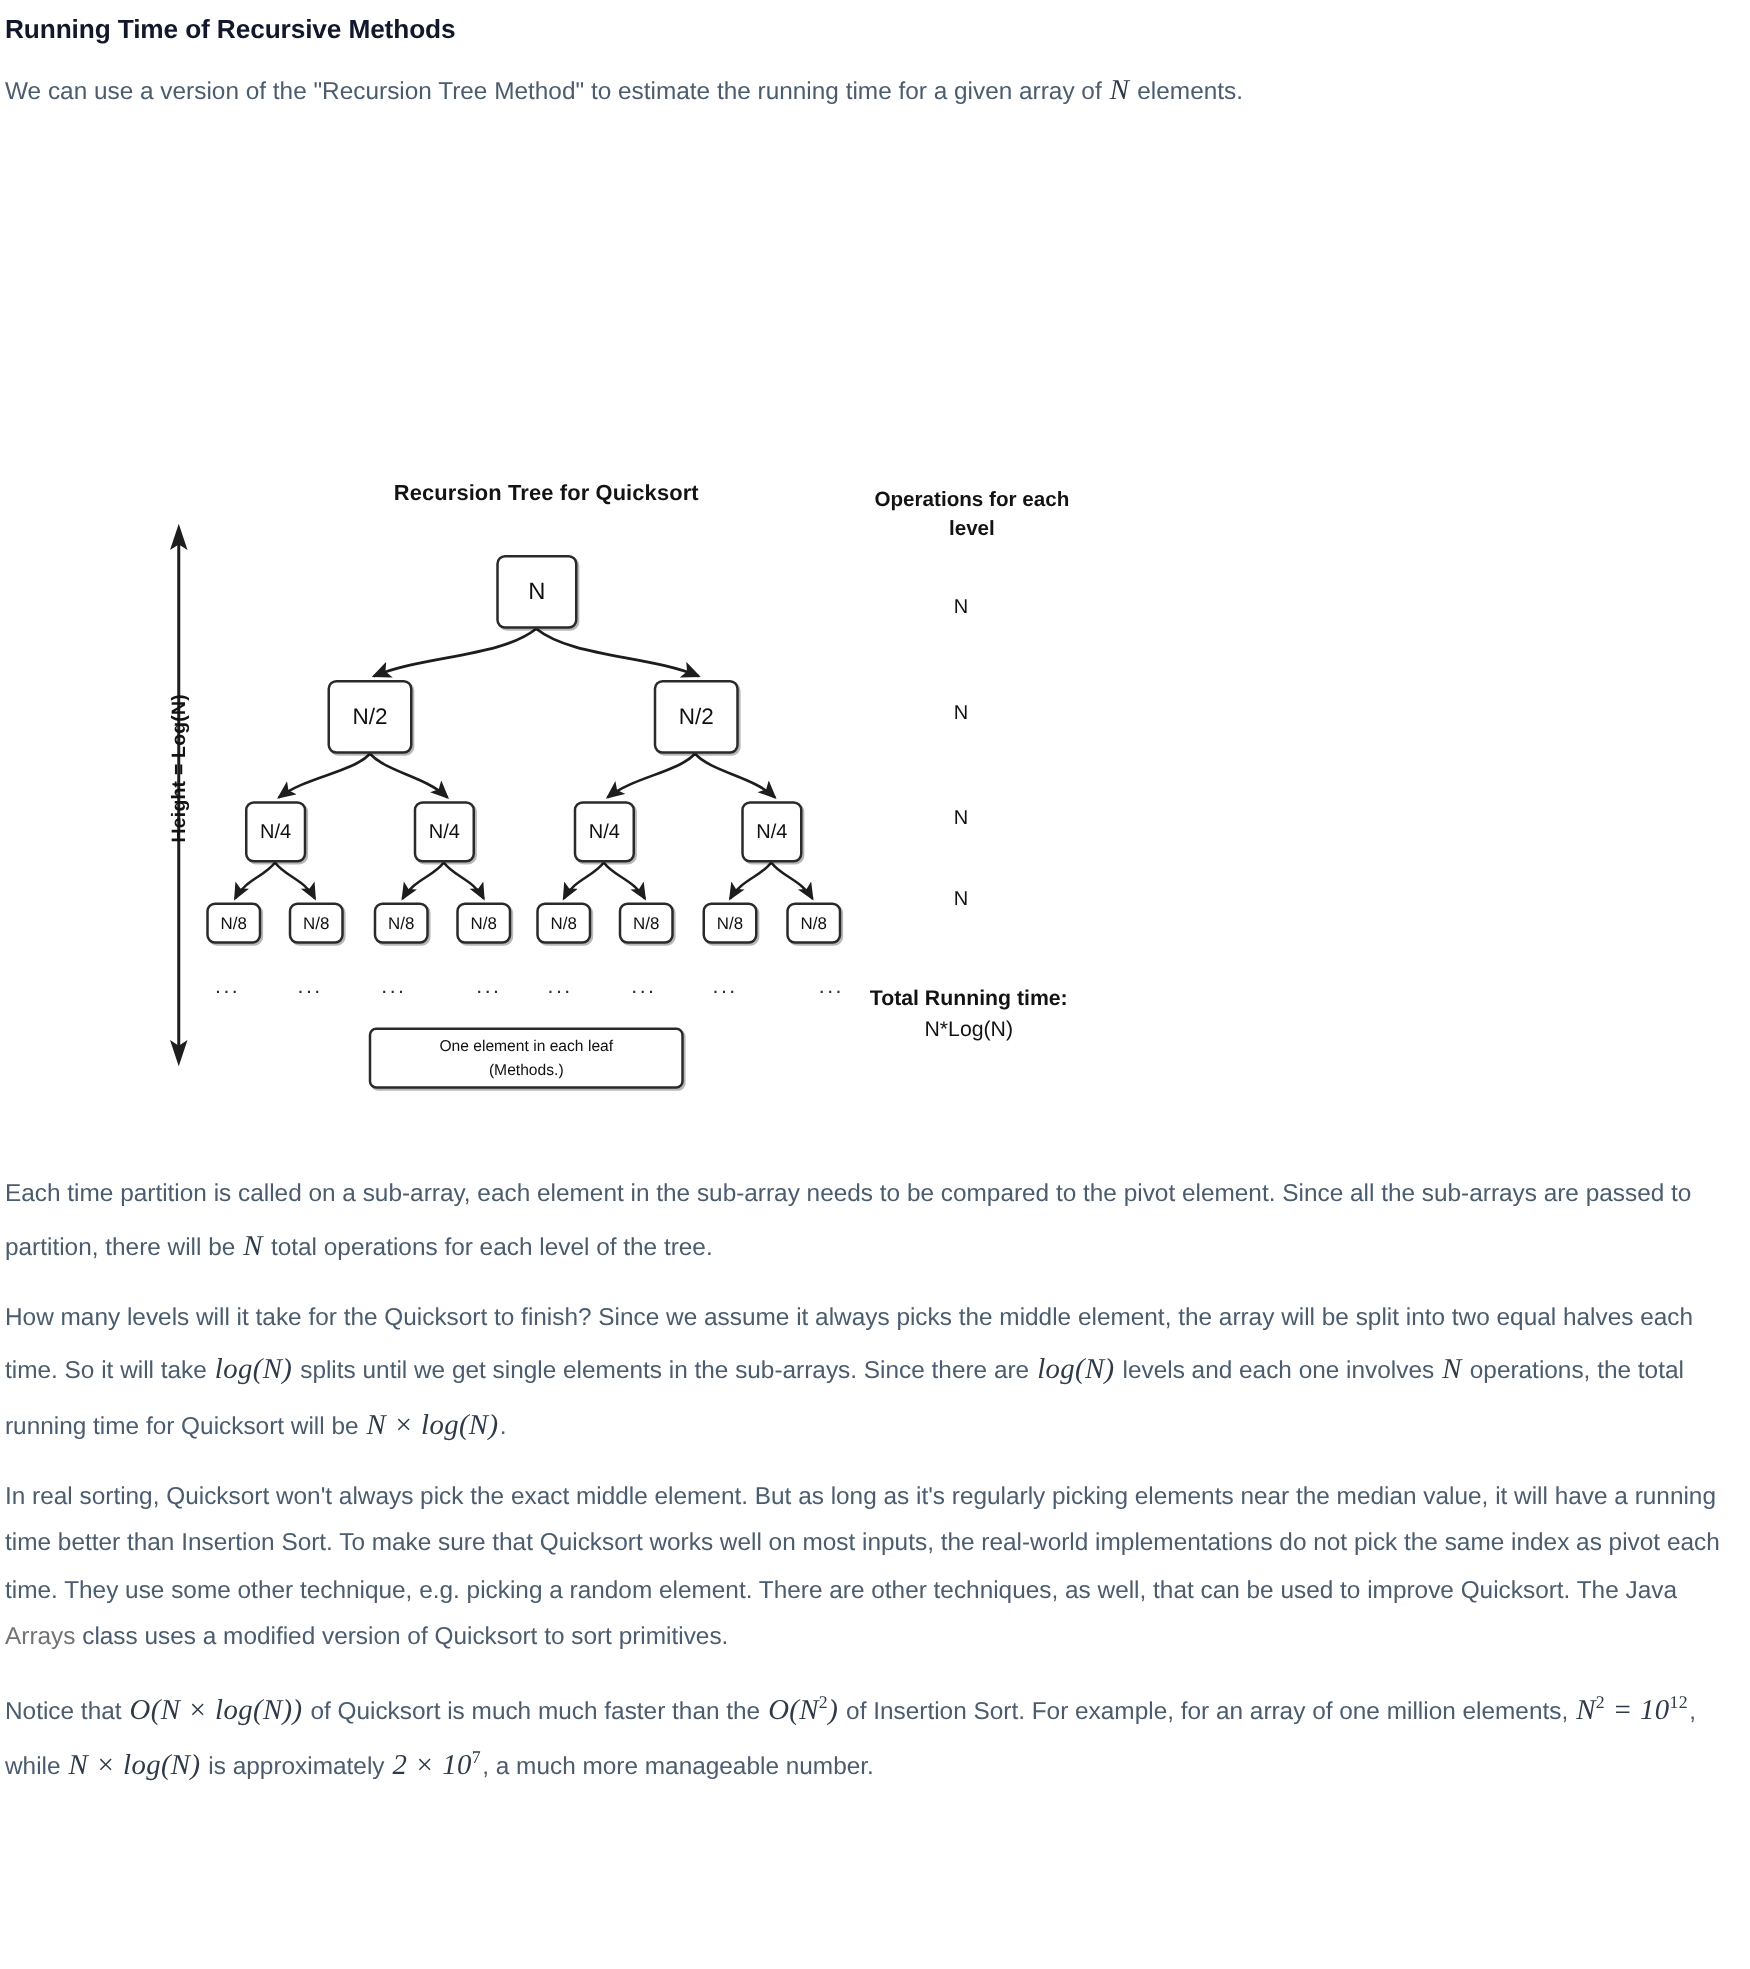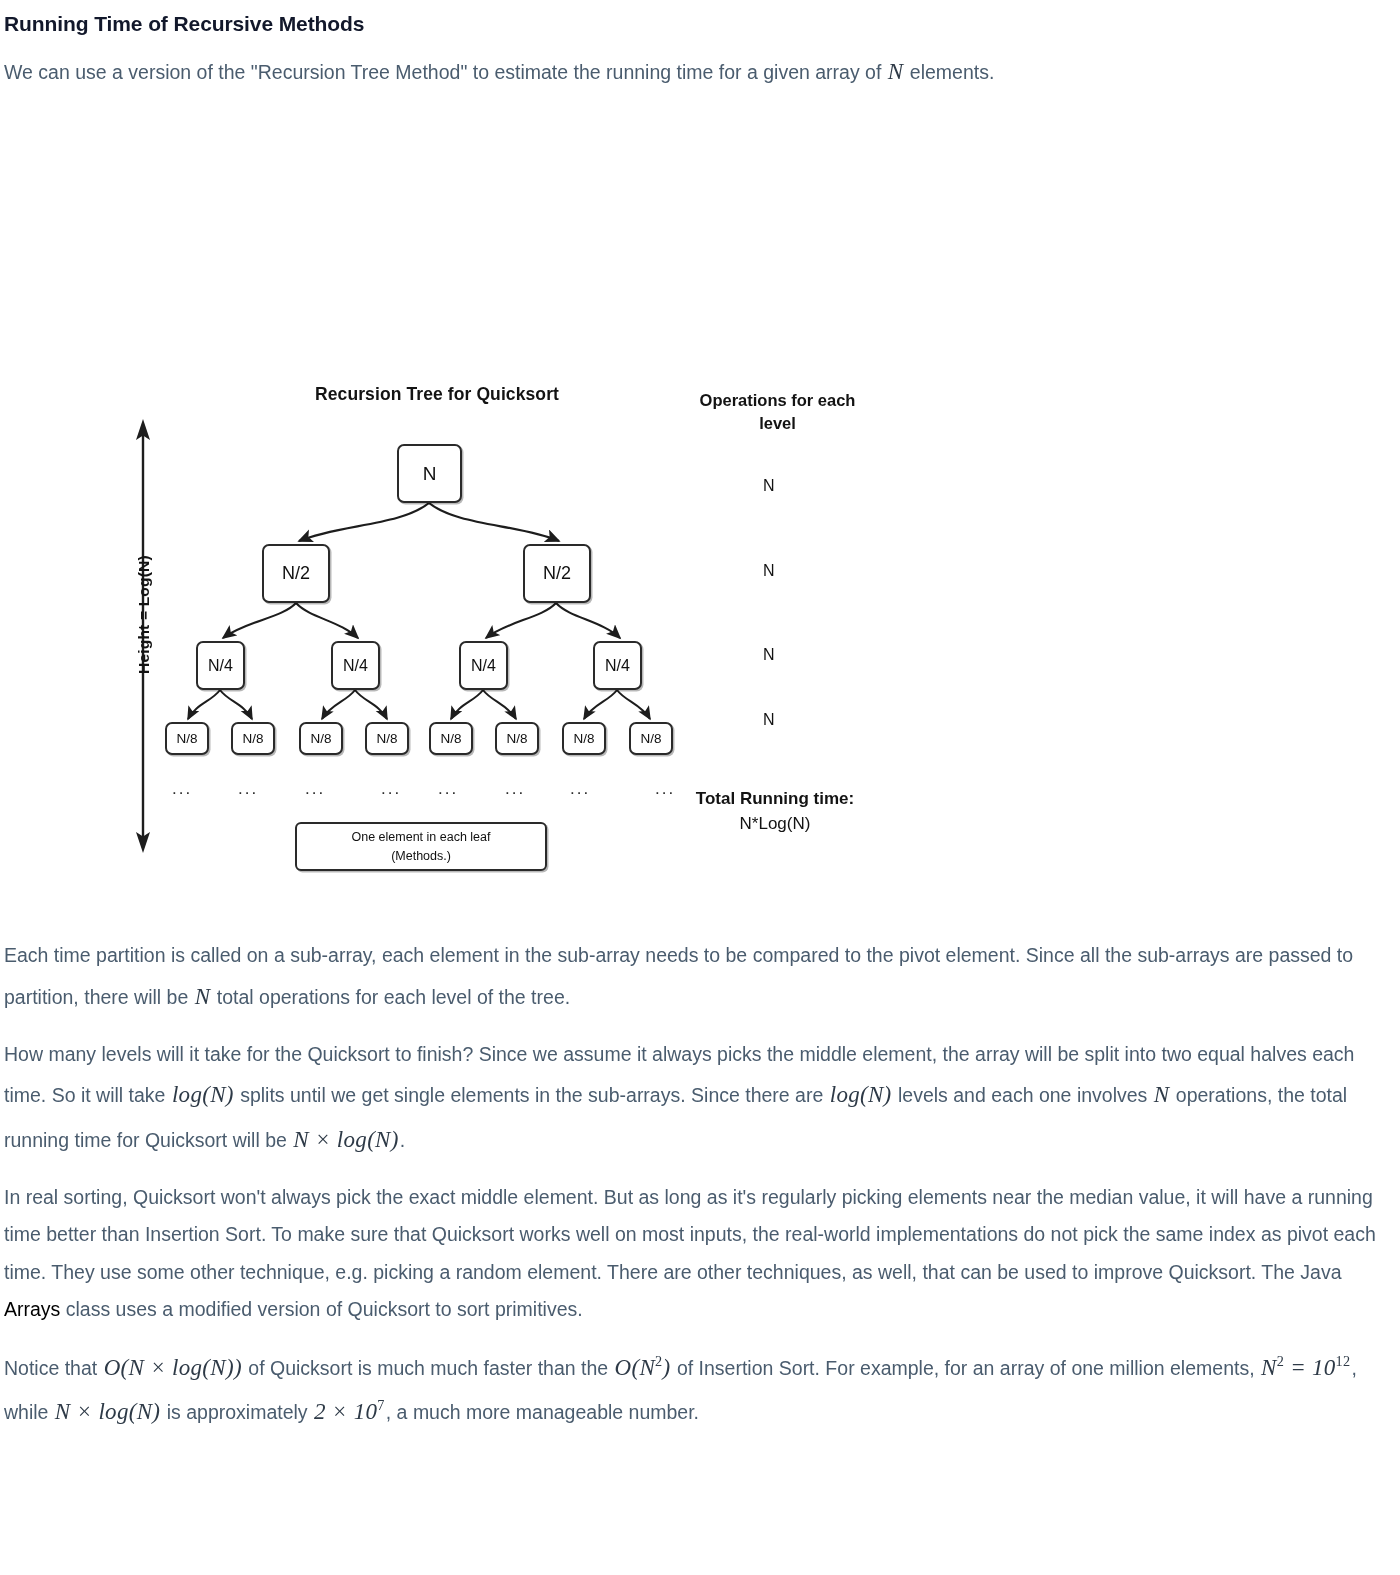"Arrays" .mlink { color: #000000 -> #737373 }
